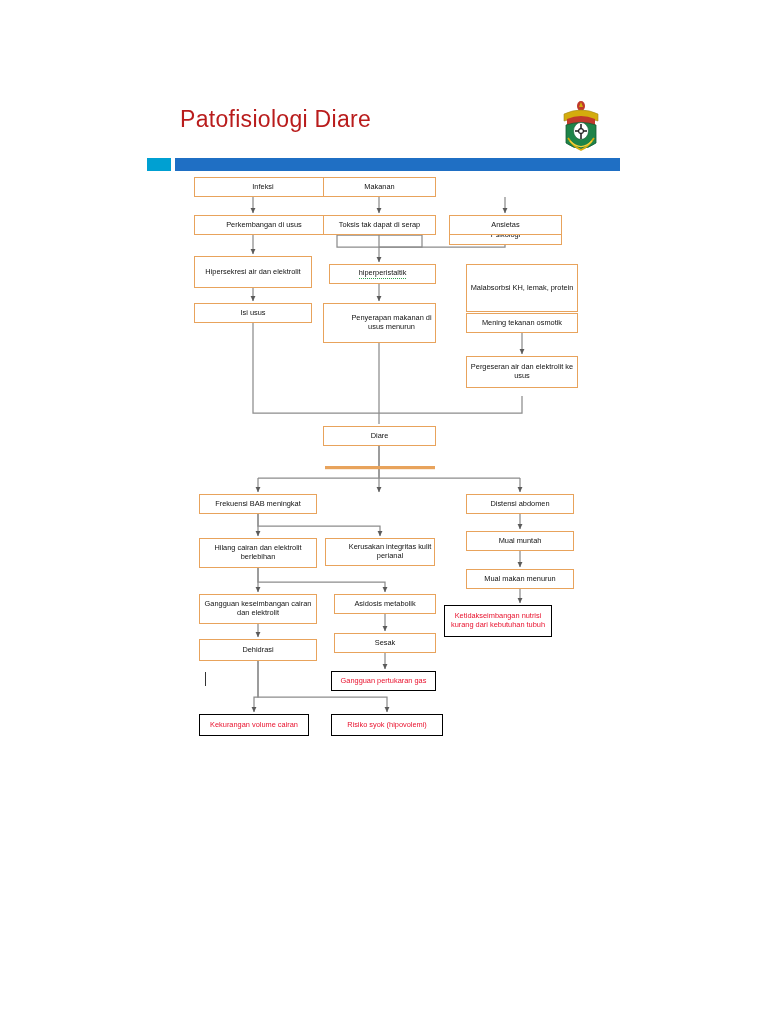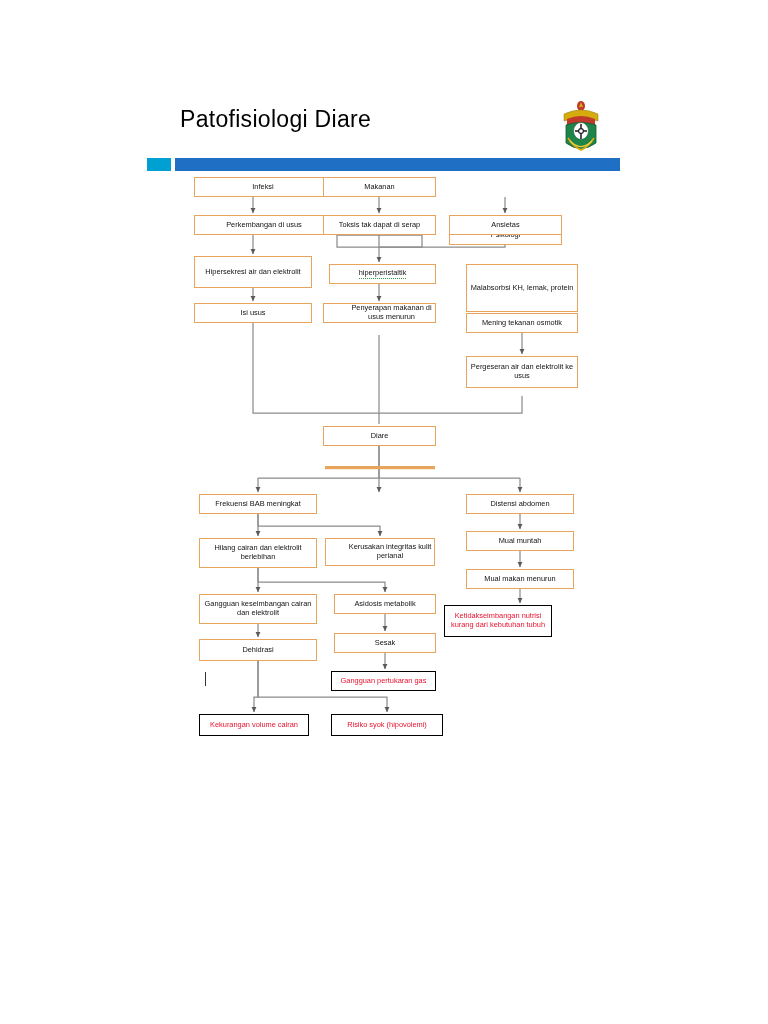"Patofisiologi Diare" #title { color: #000000 -> #b91c1c }
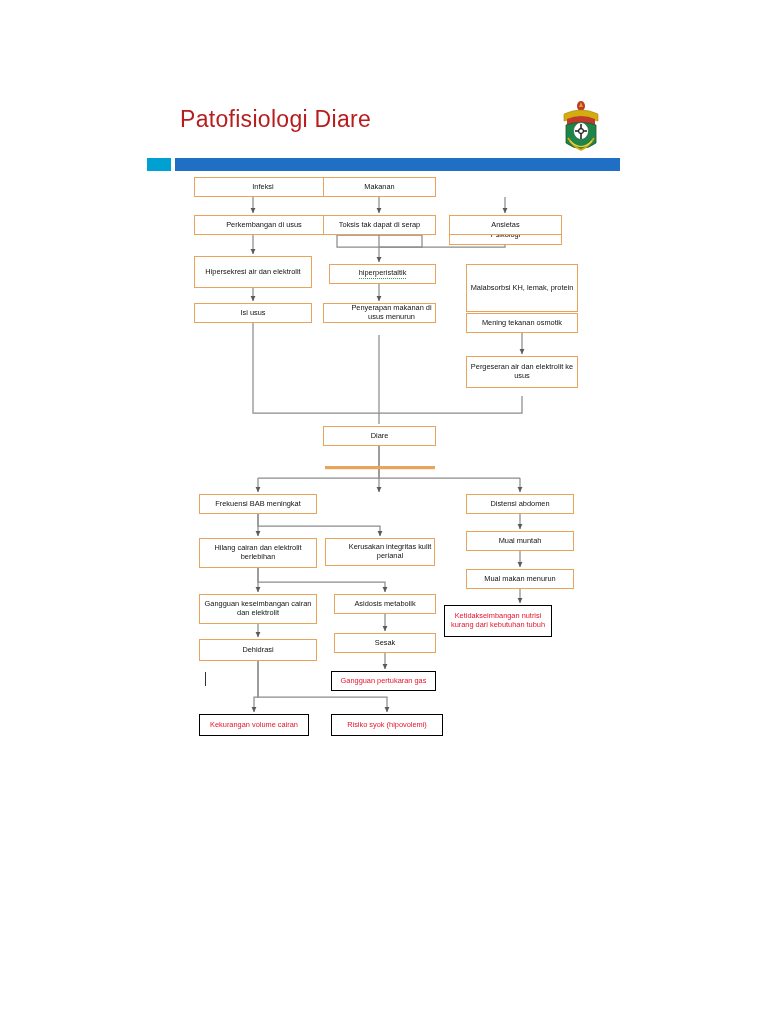"Penyerapan makanan di usus menurun" div.node { height: 20px -> 40px }
